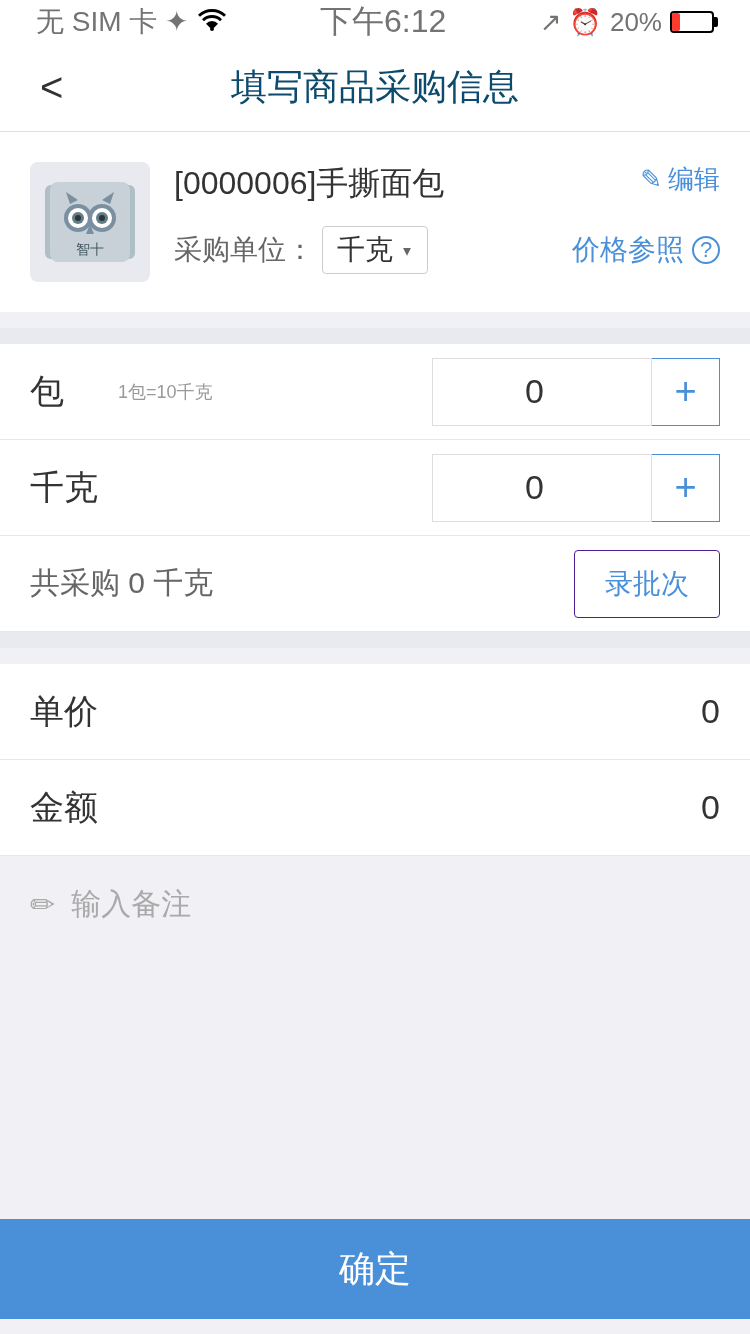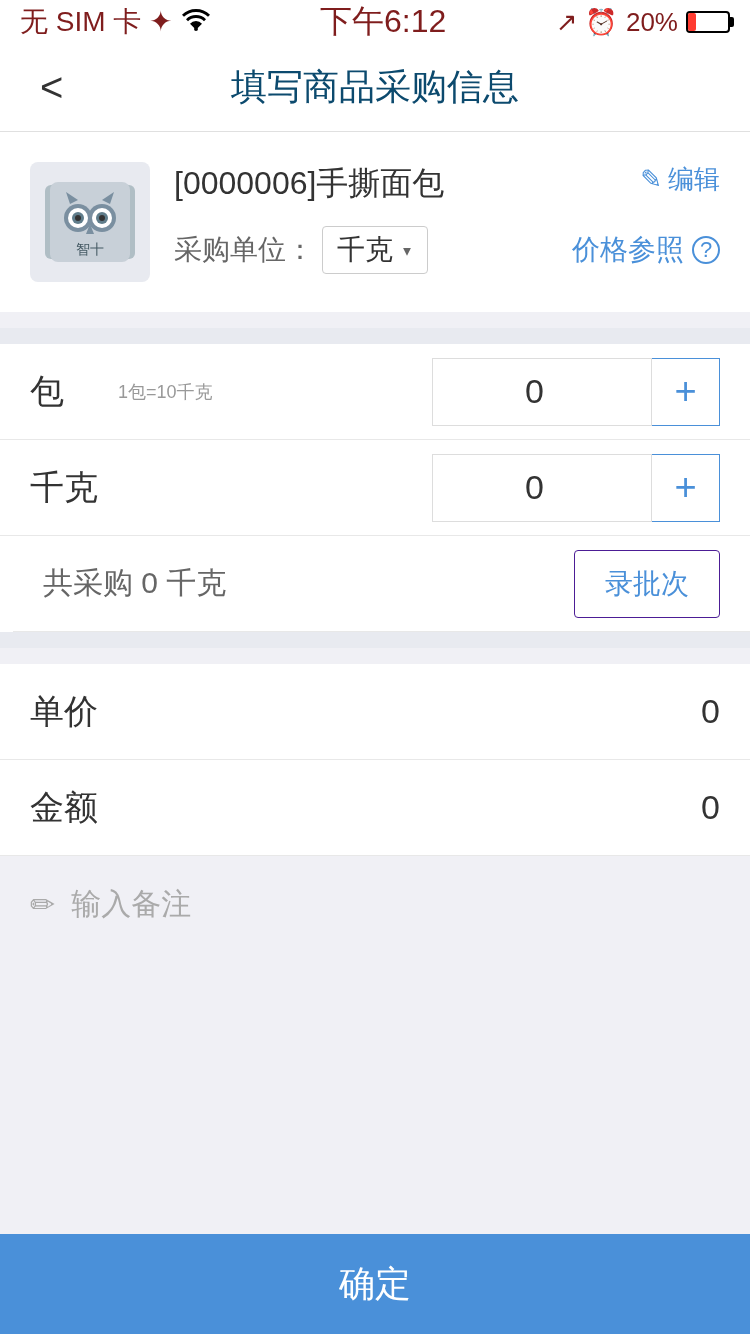"无 SIM 卡 ✦" .status-bar { color: #7f1d1d -> #737373; padding: 0 20px -> 0 36px }
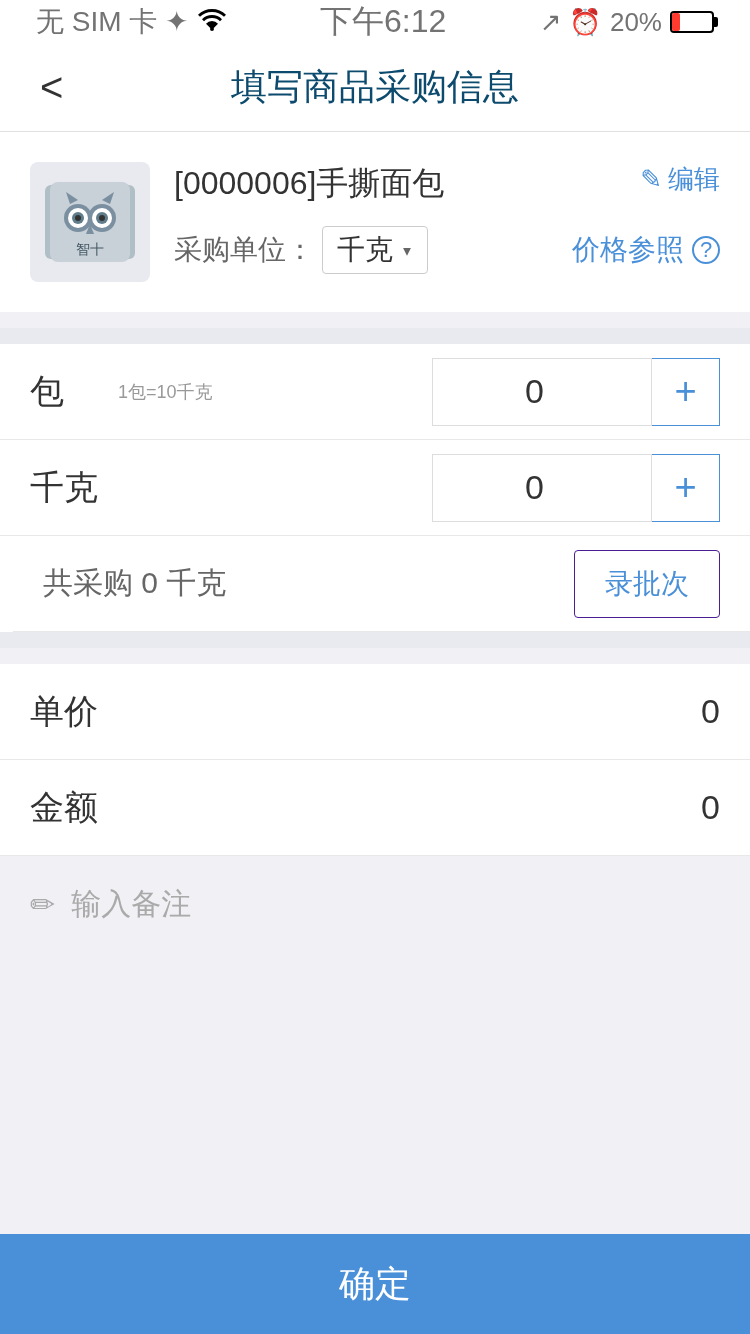"共采购 0 千克" .total-row { margin-left: 13px -> none }
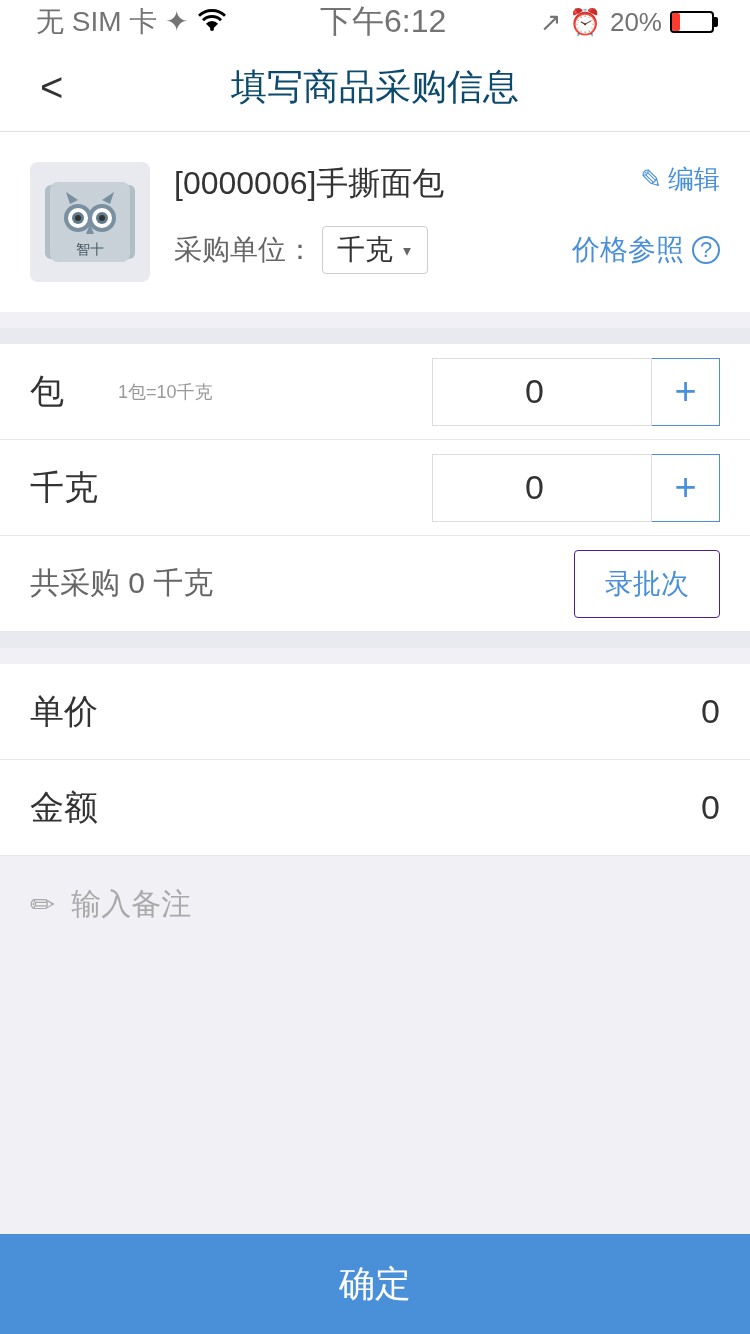"确定" .confirm-bar { bottom: 0 -> 15px }
